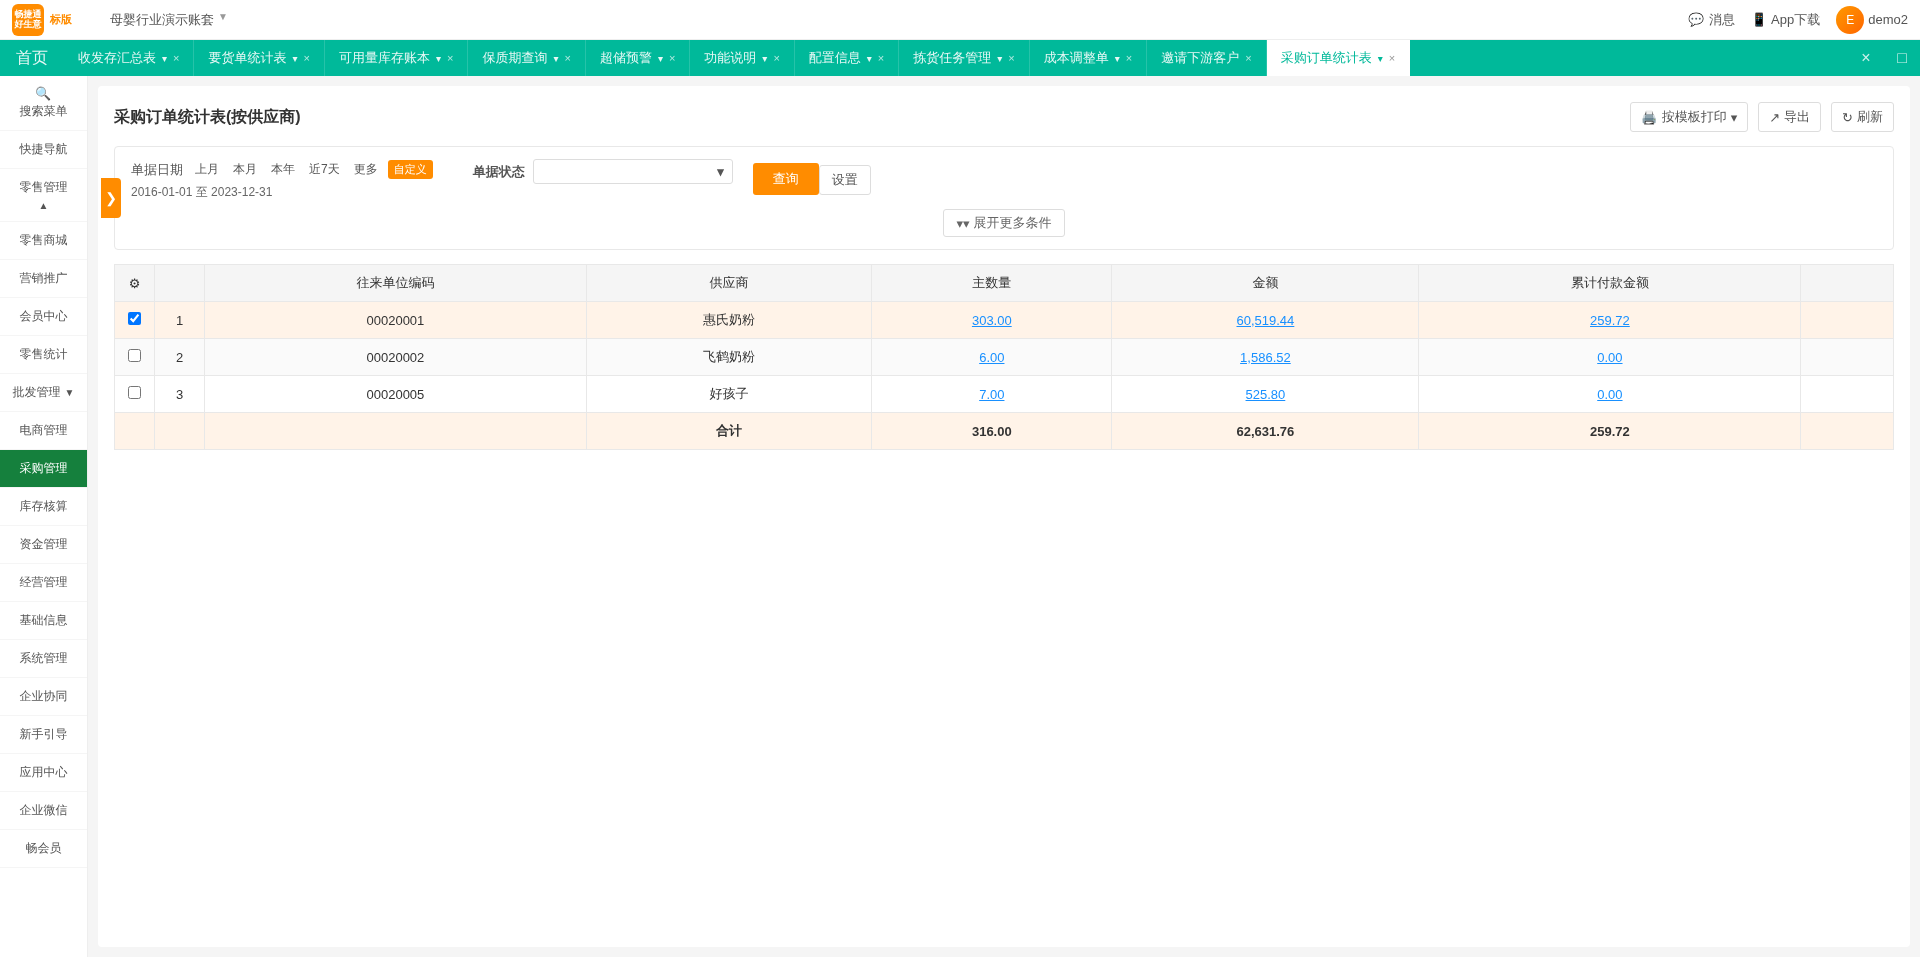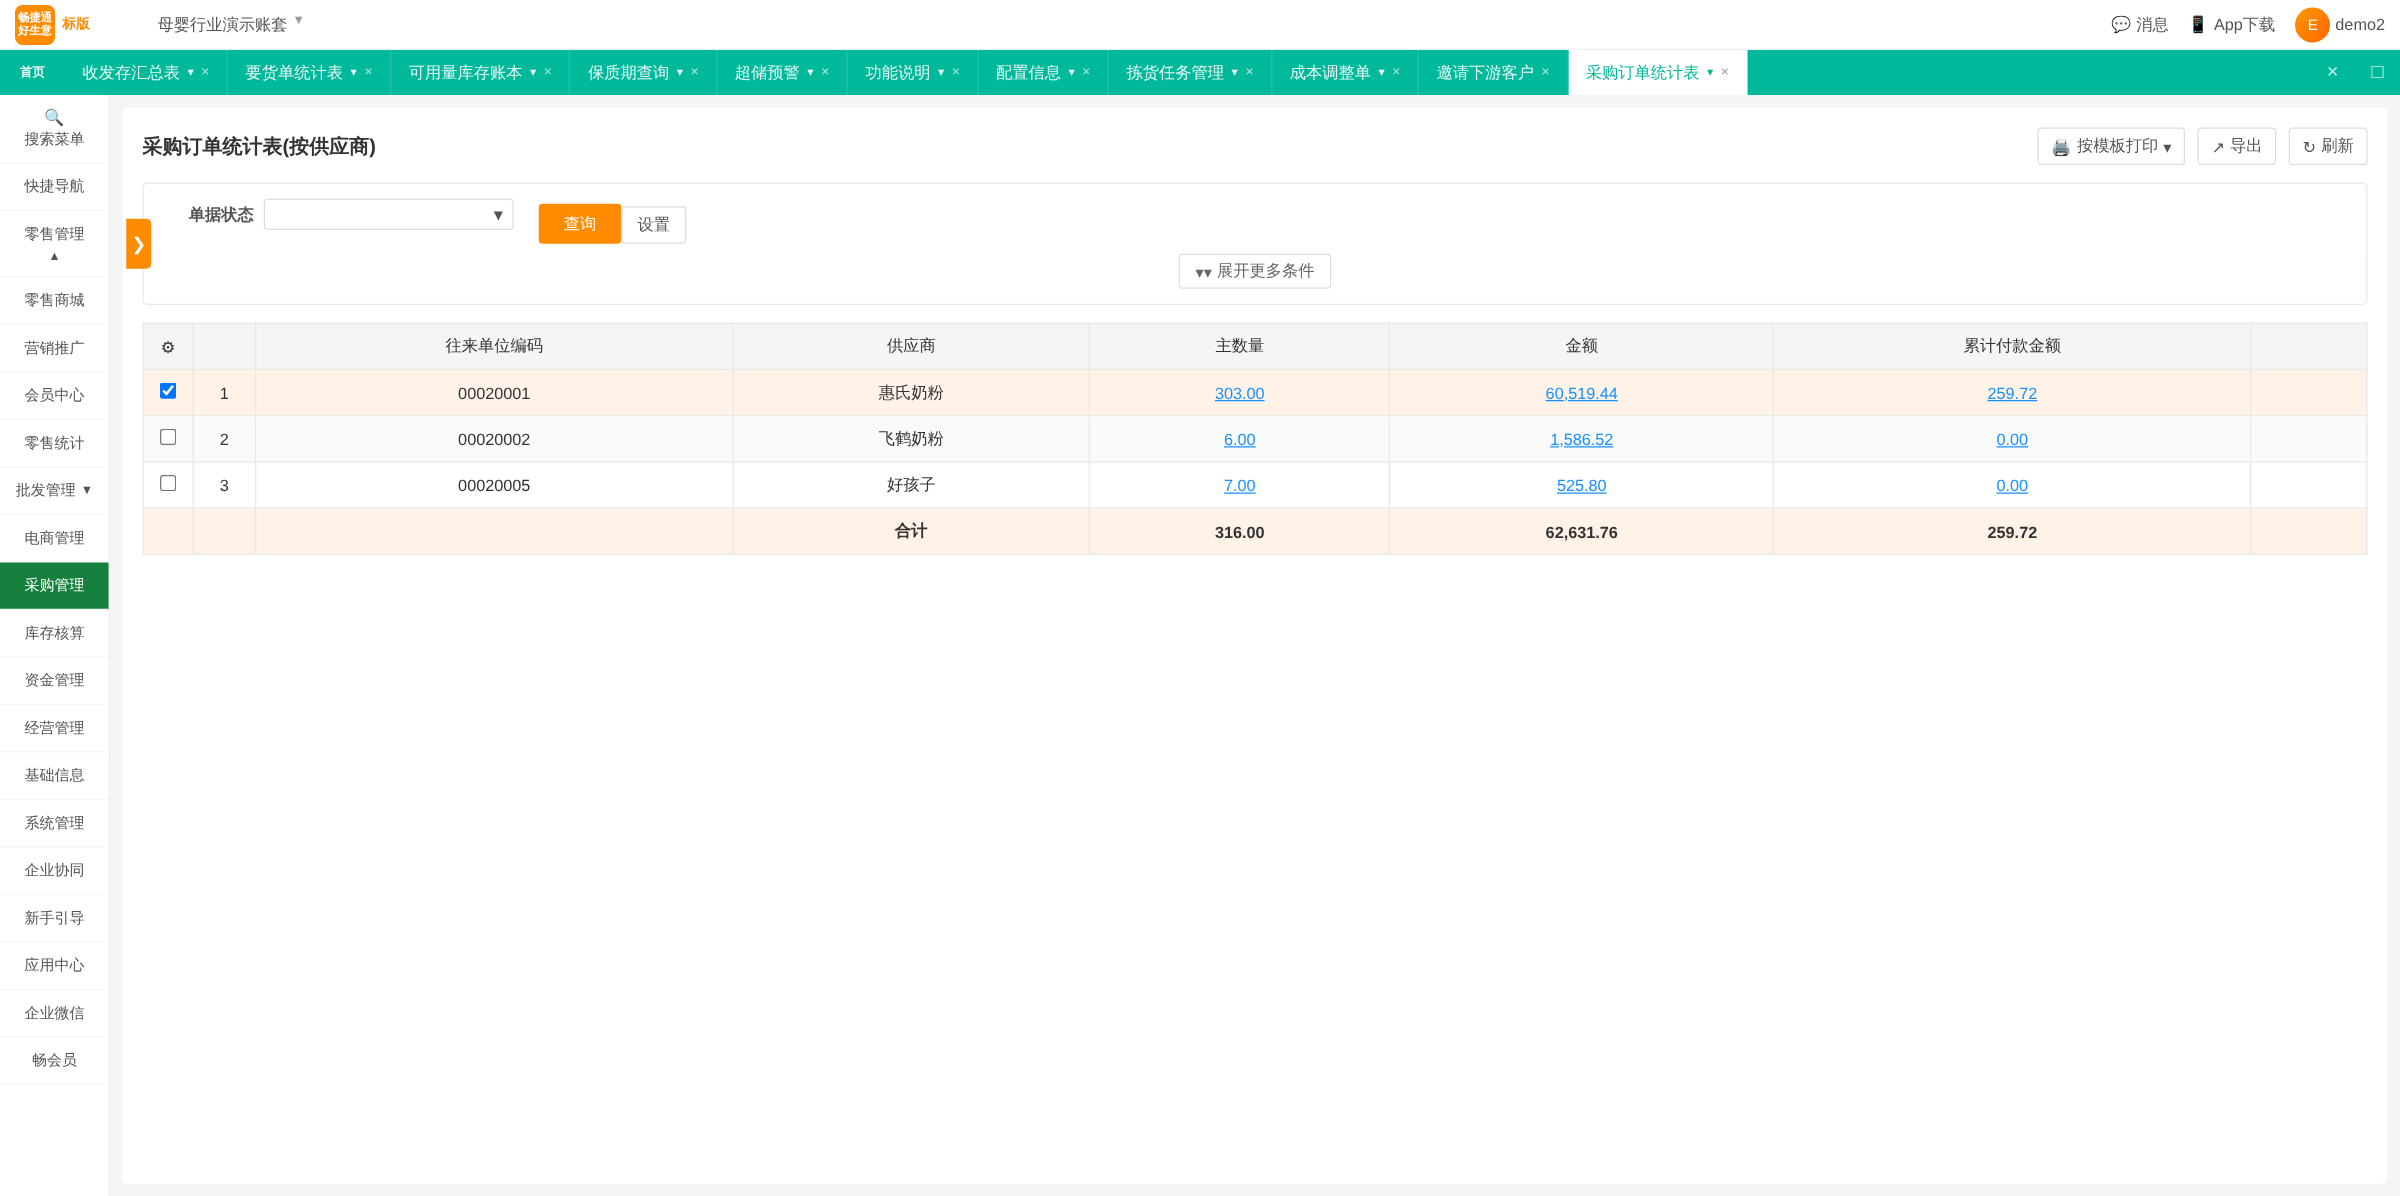"母婴行业演示账套" .workspace-selector { margin-left: 26px -> 10px }
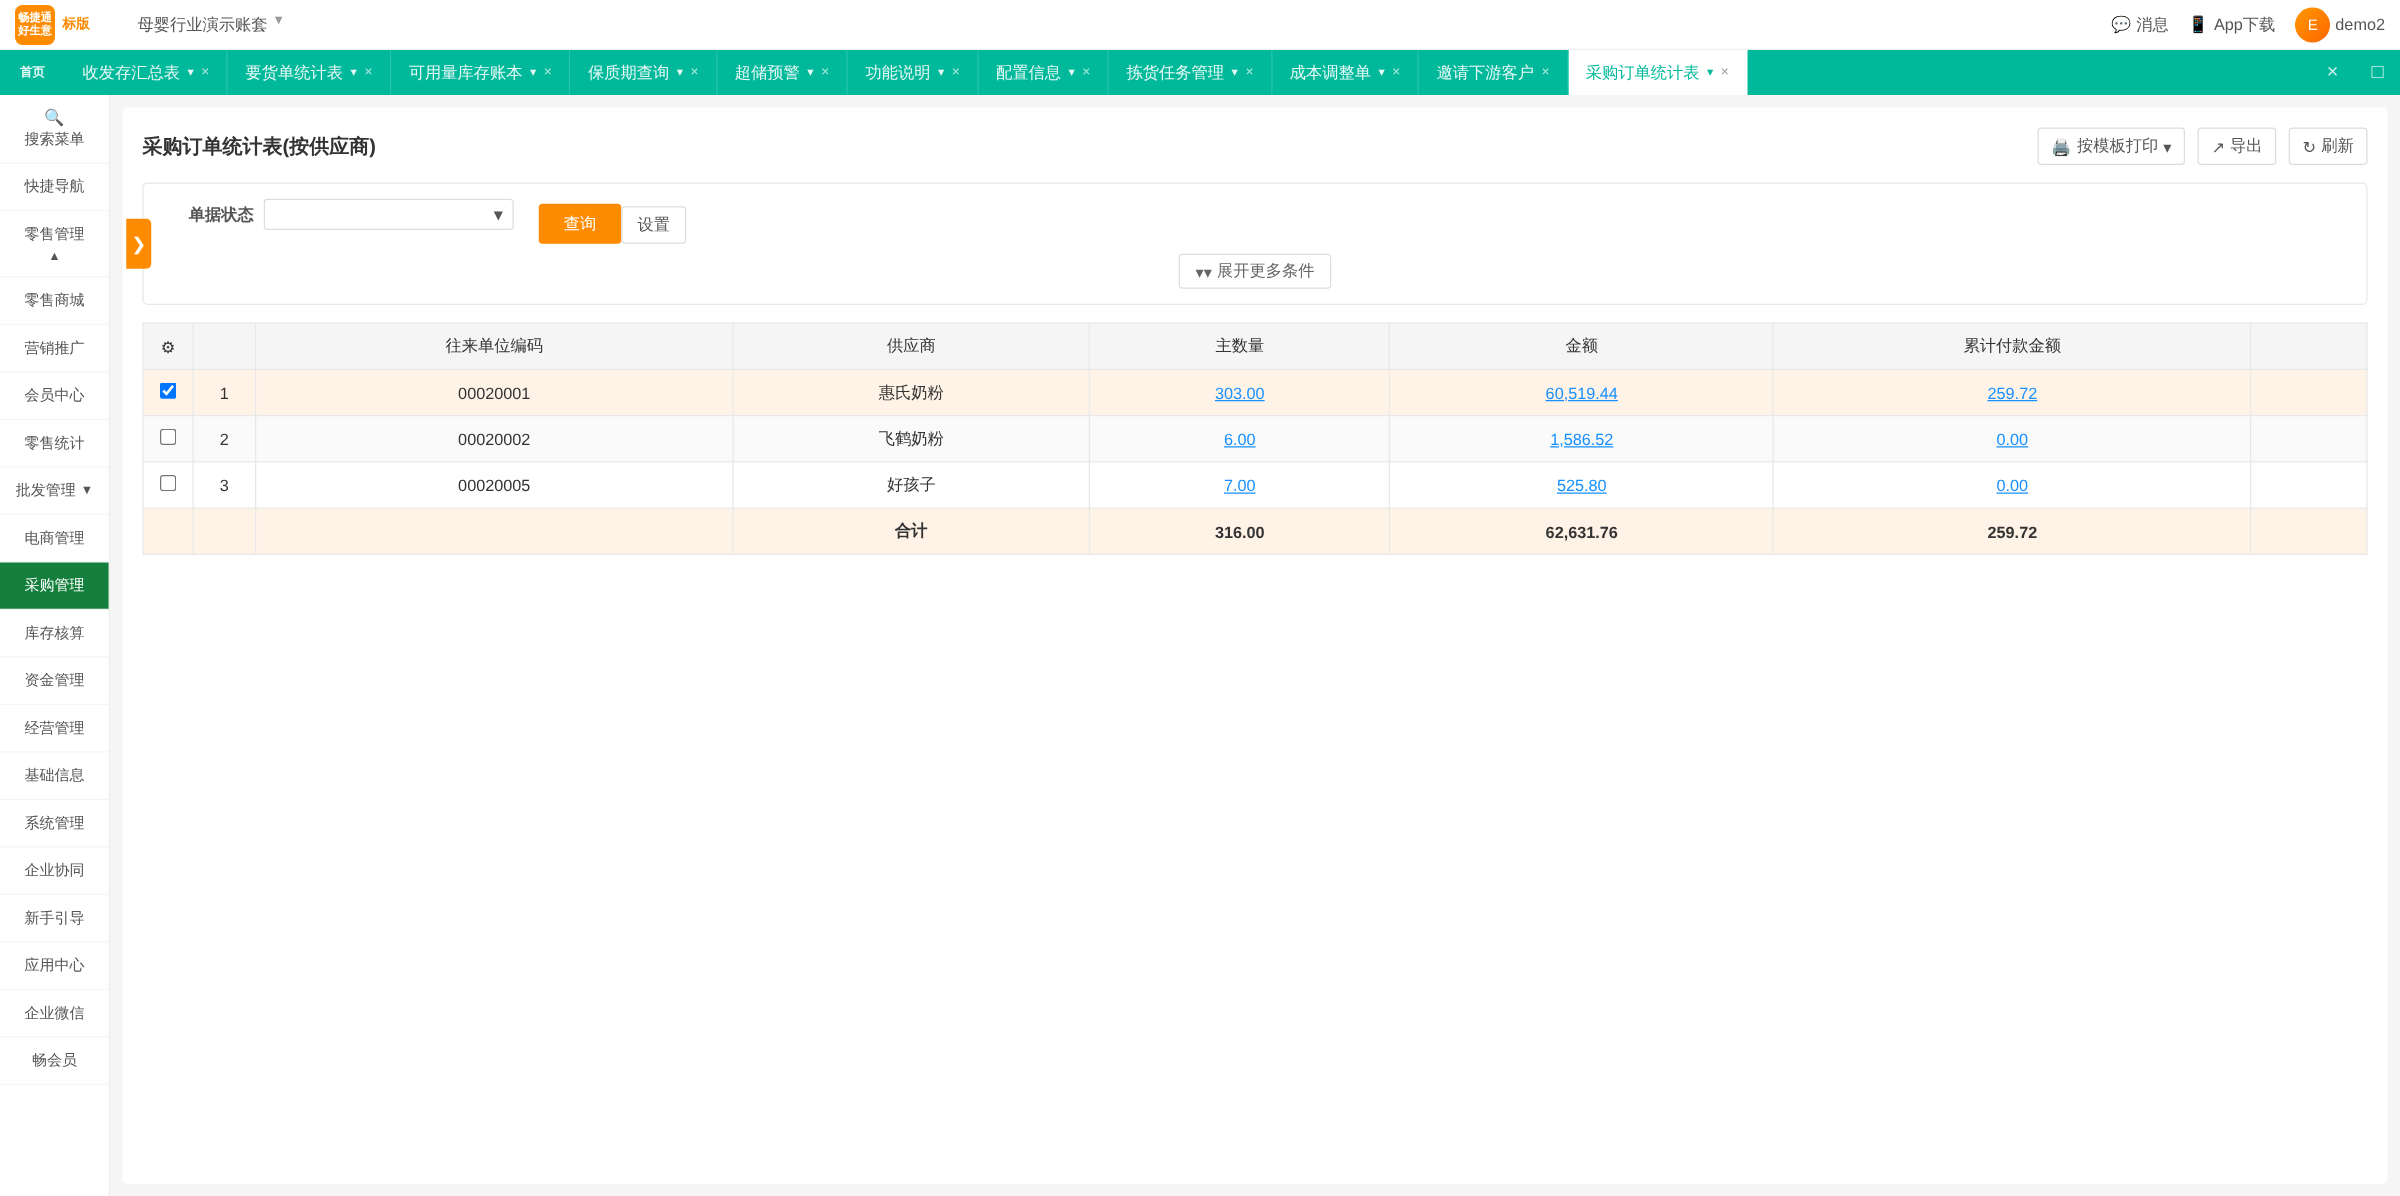"首页" .nav-home { font-size: 10px -> 16px; font-weight: bold -> none }
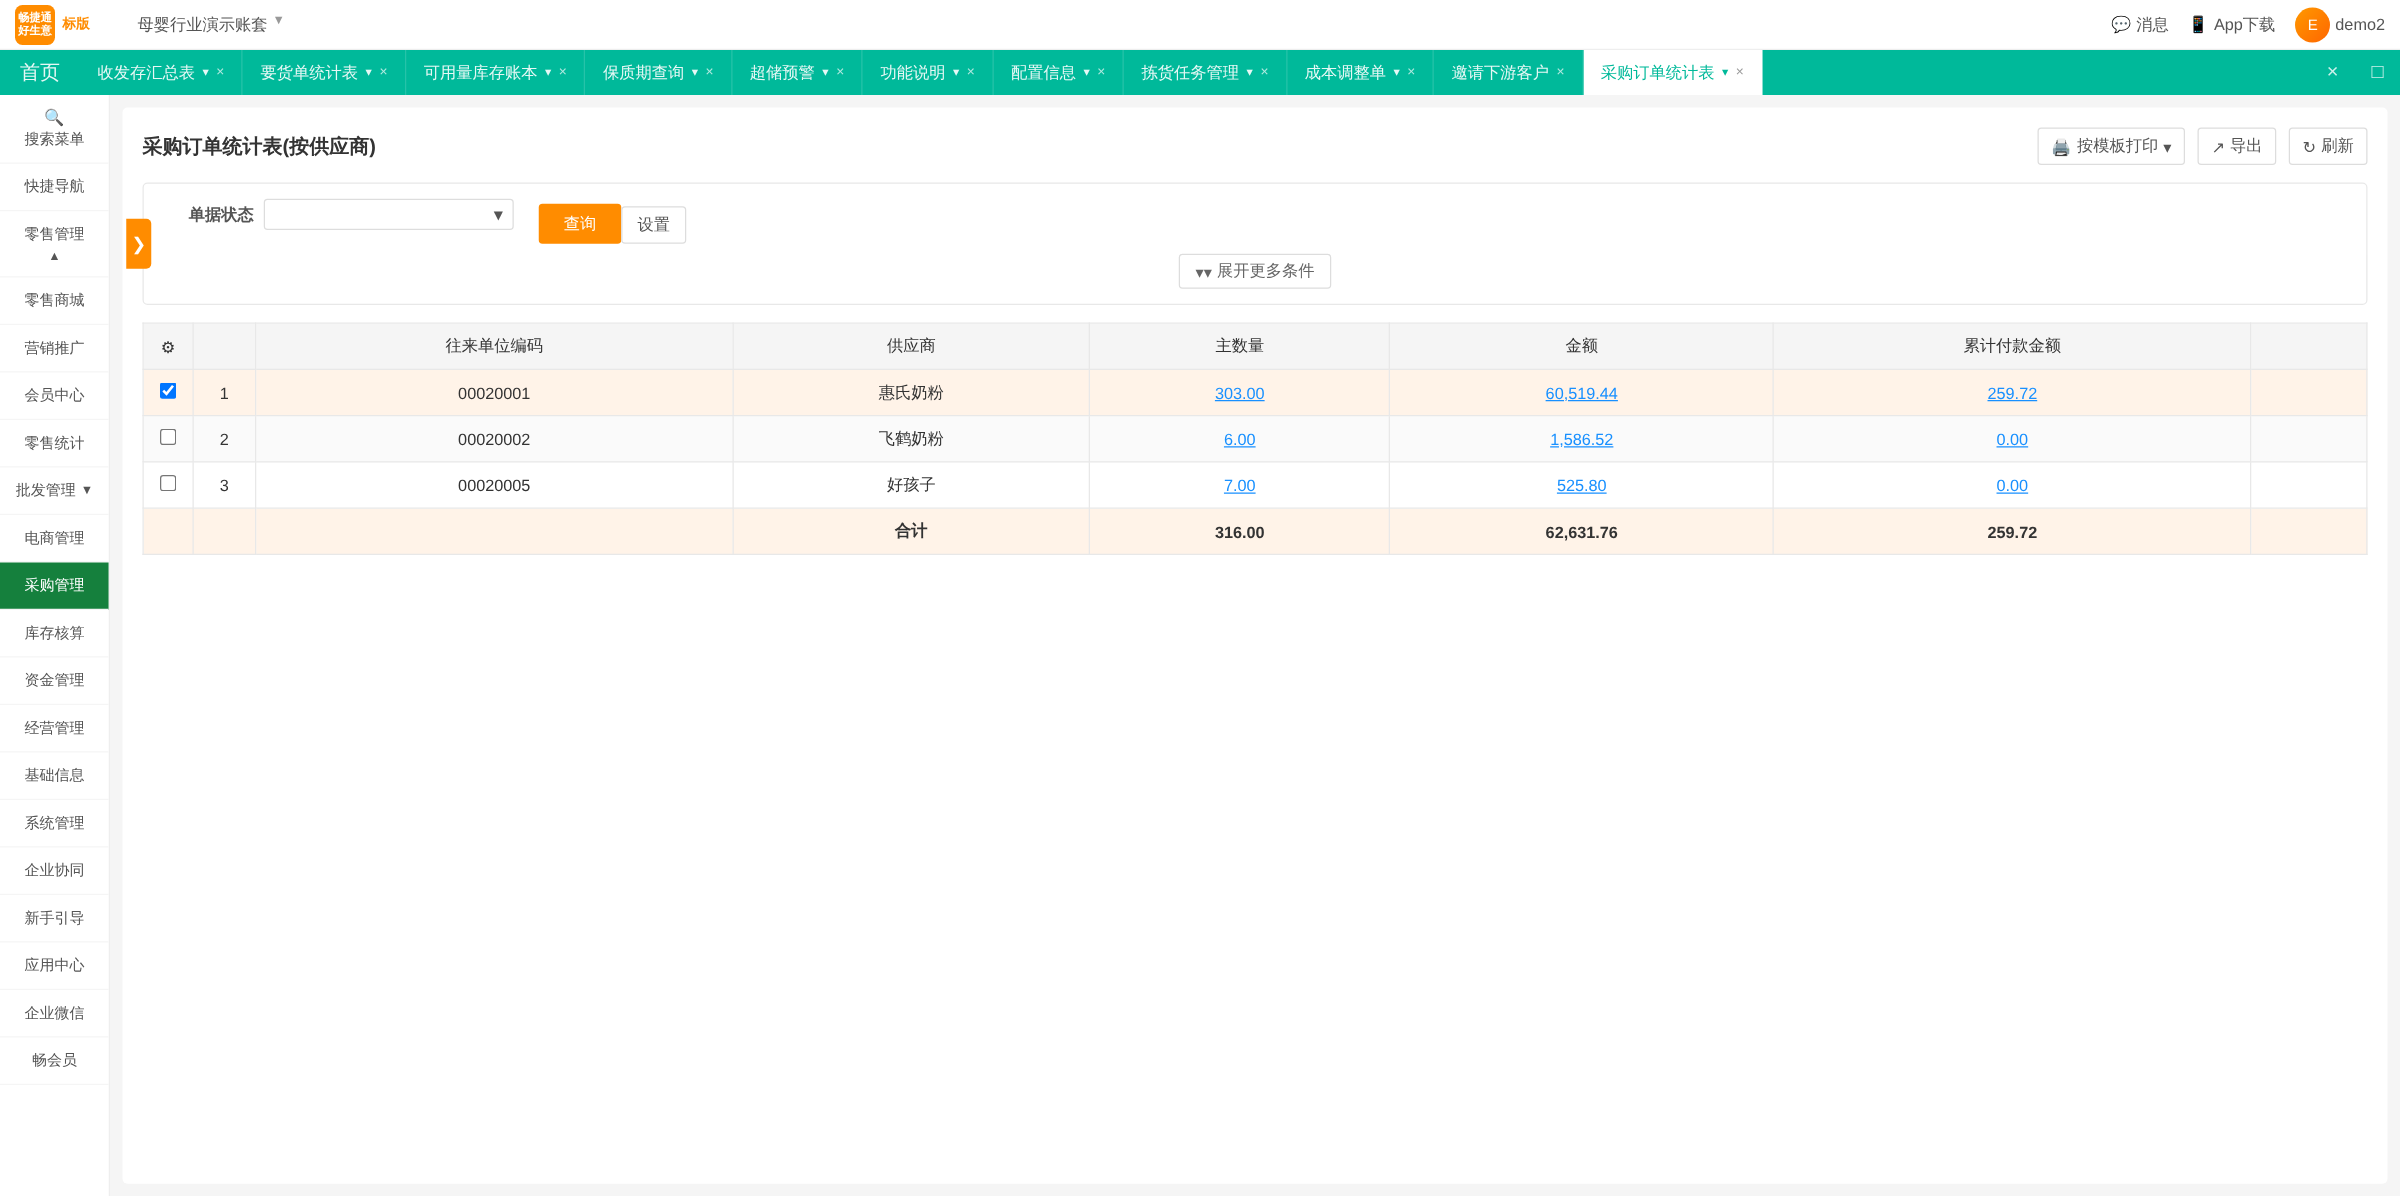"单据日期" div { html: none -> <div> <div> <span>单据日期</span> <div> <span>上月</span> <span>本月</span> <span>本年</span> <span>近7天</span> <span>更多</span> <span>自定义</span> </div> </div> <span>2016-01-01 至 2023-12-31</span> </div> }
